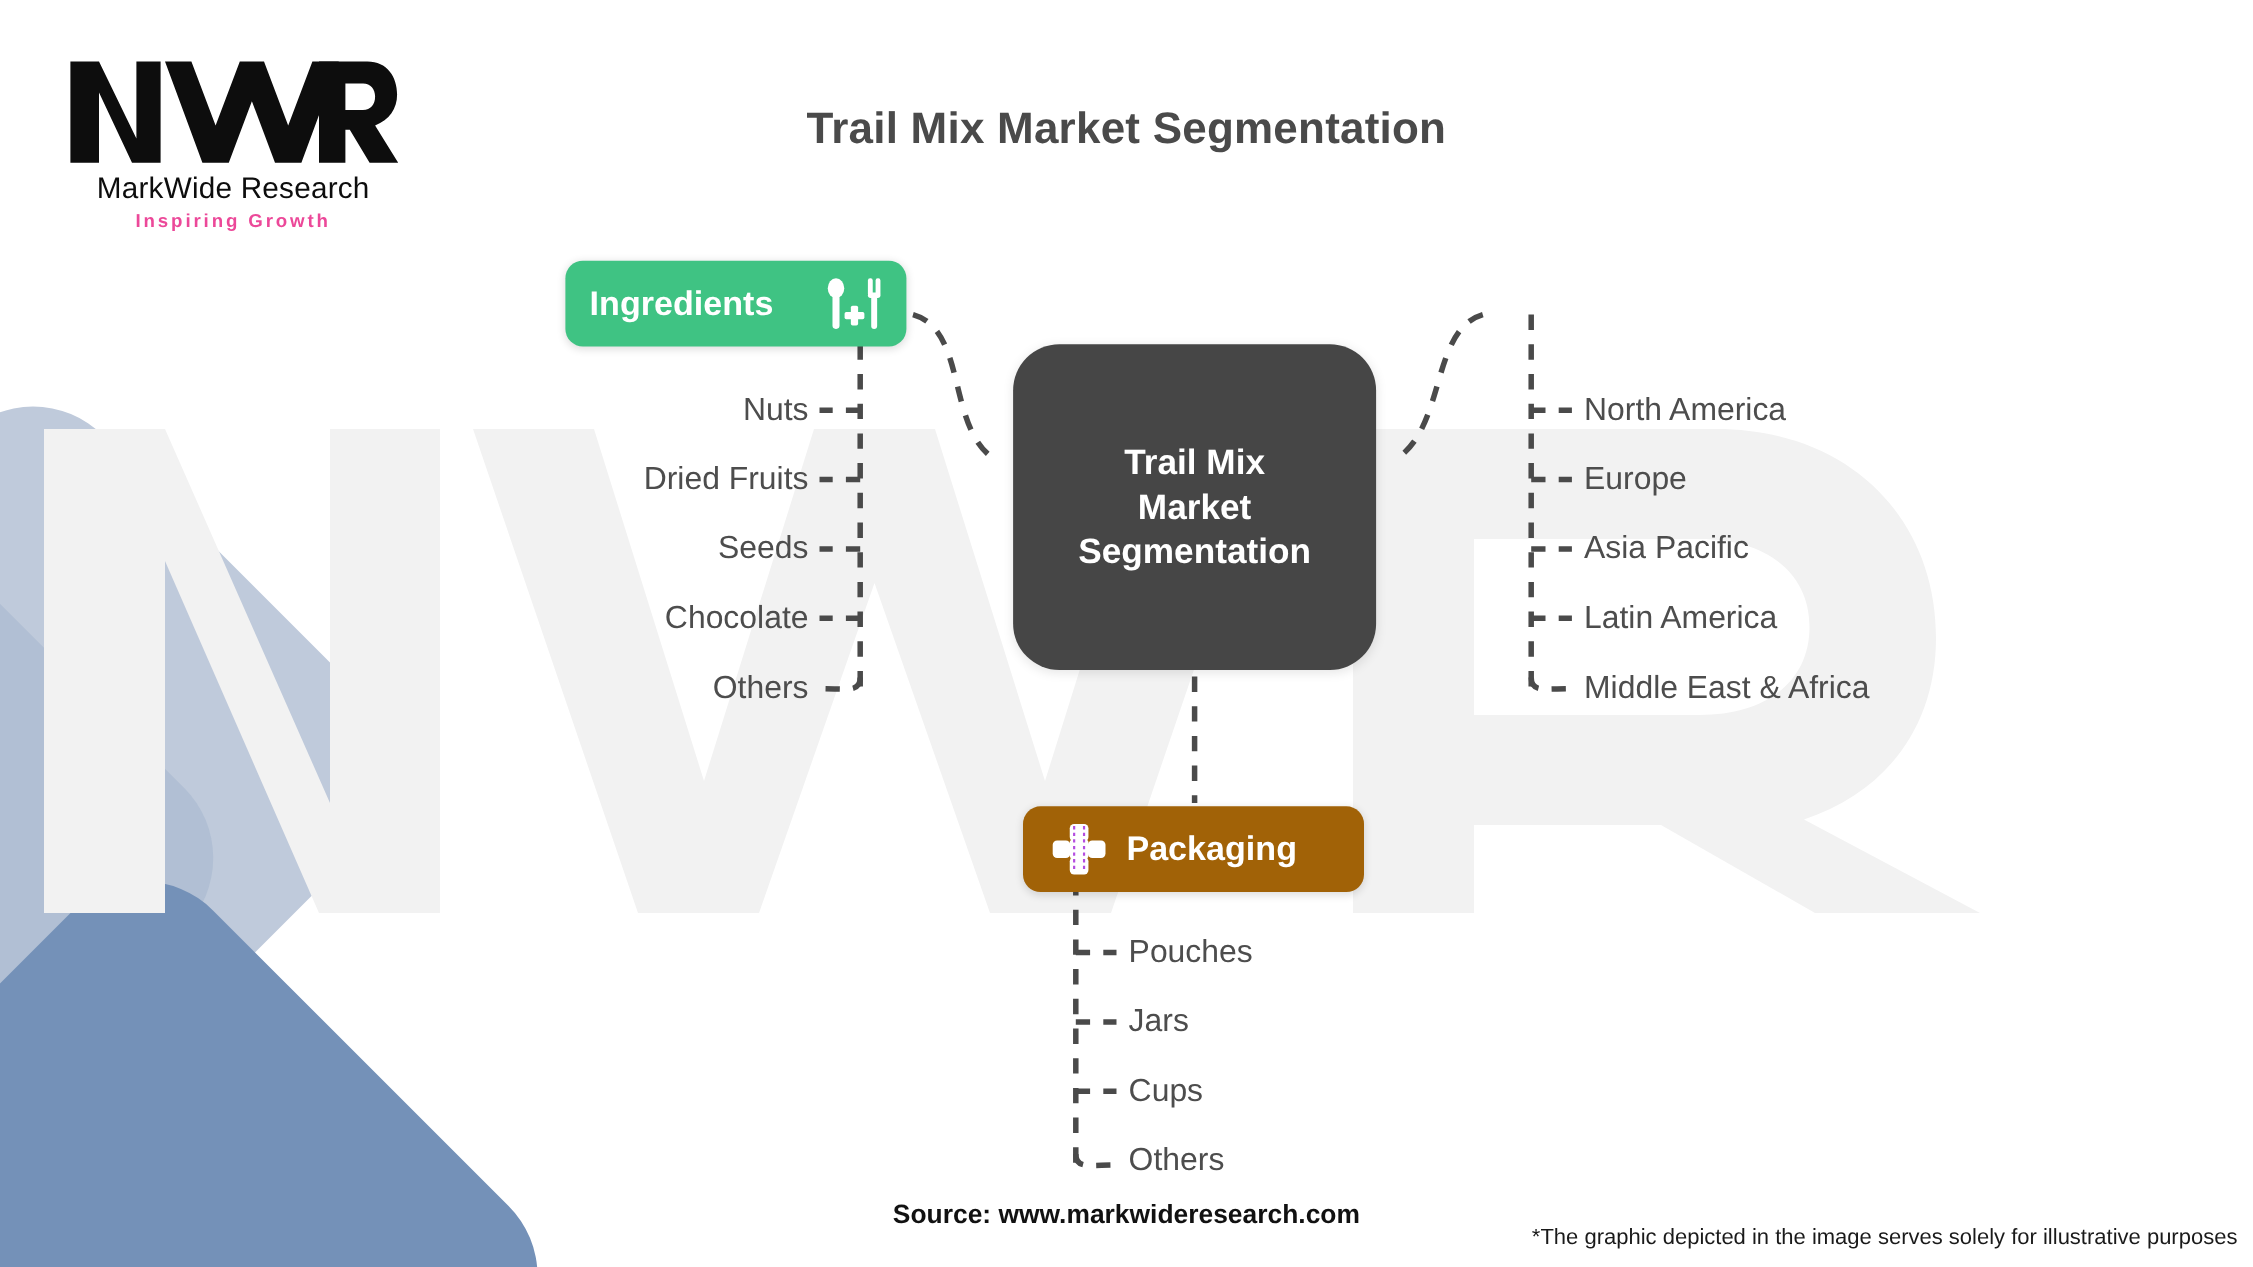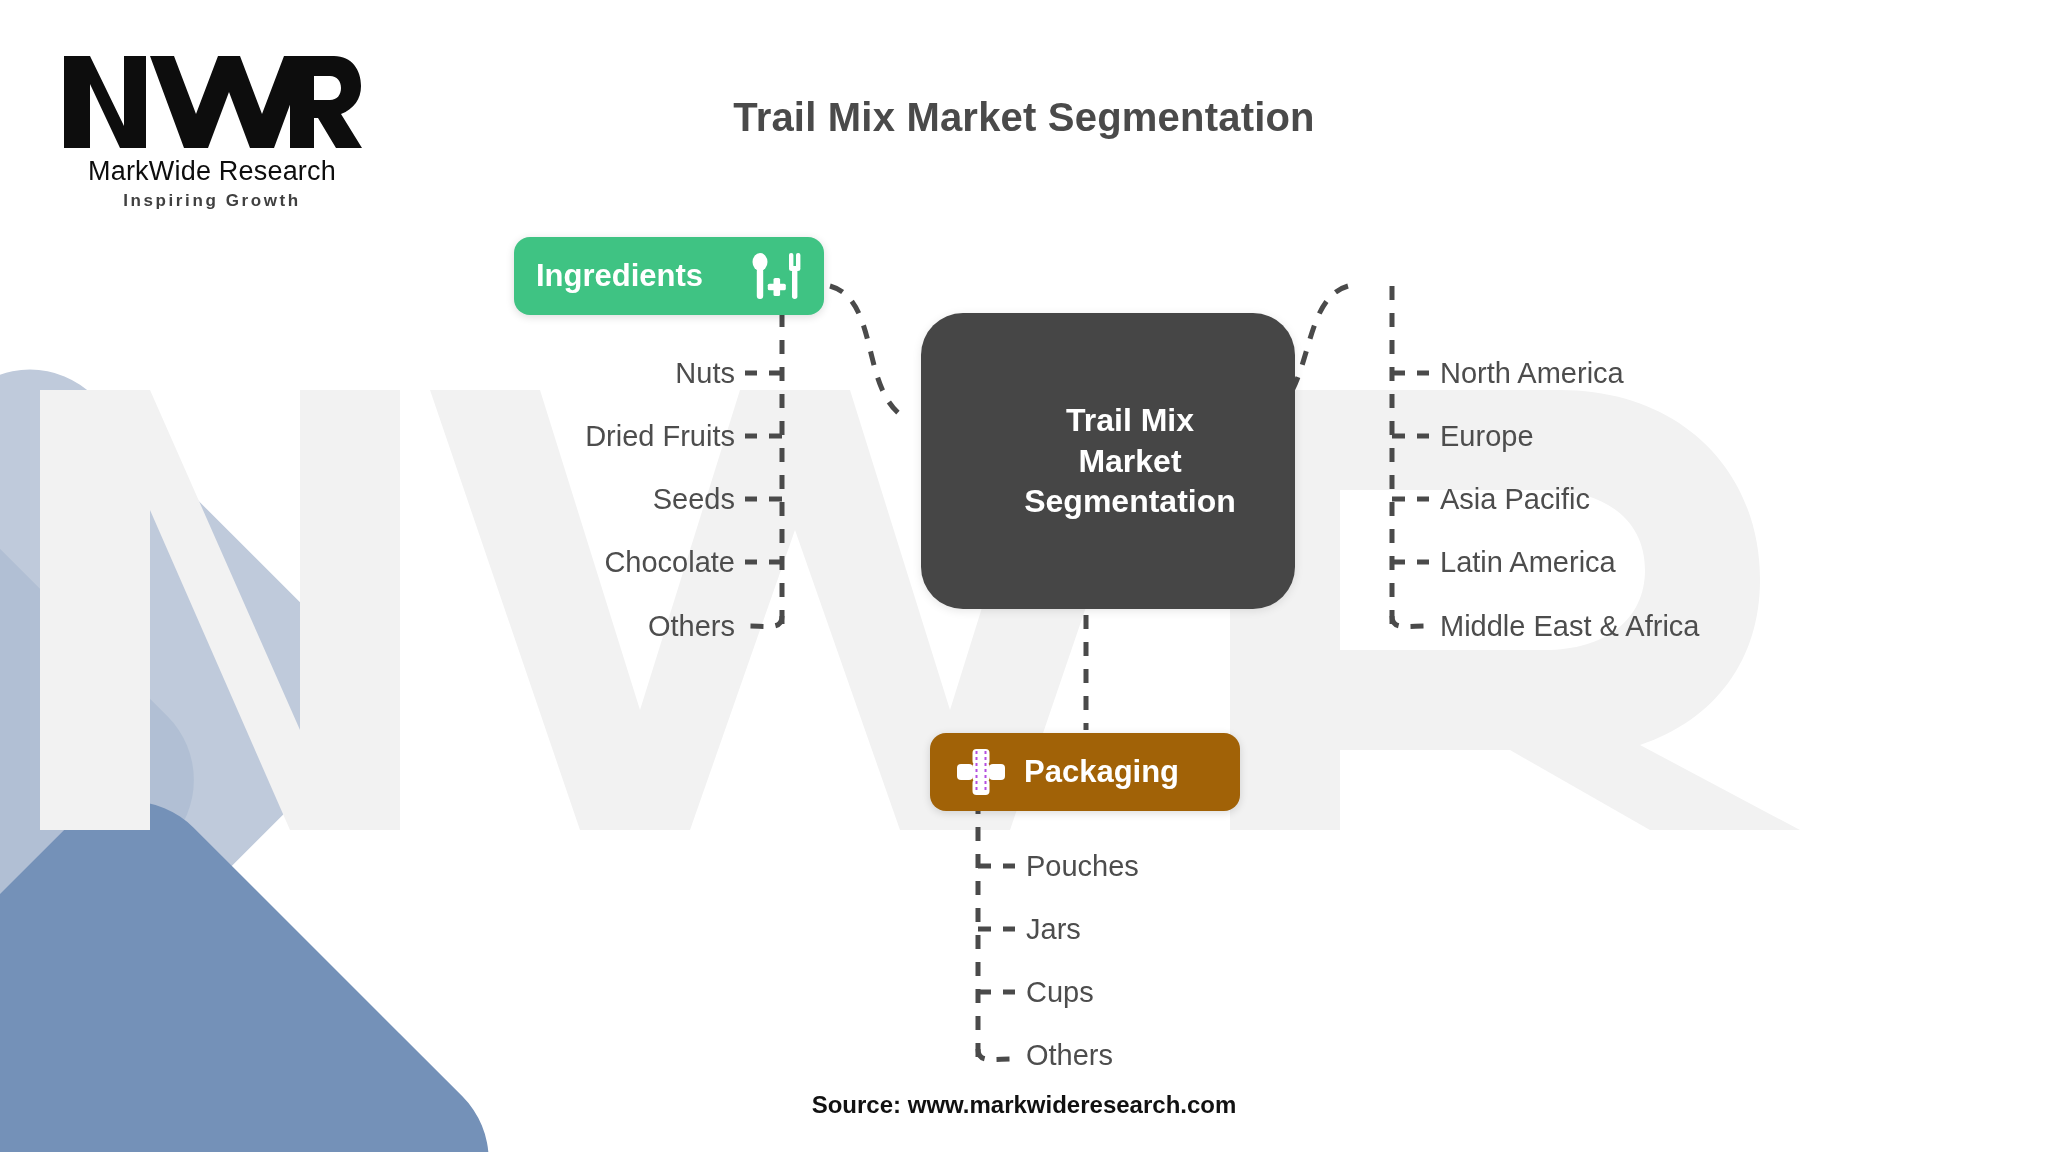"Inspiring Growth" .logo-tag { color: #404040 -> #ec4899 }
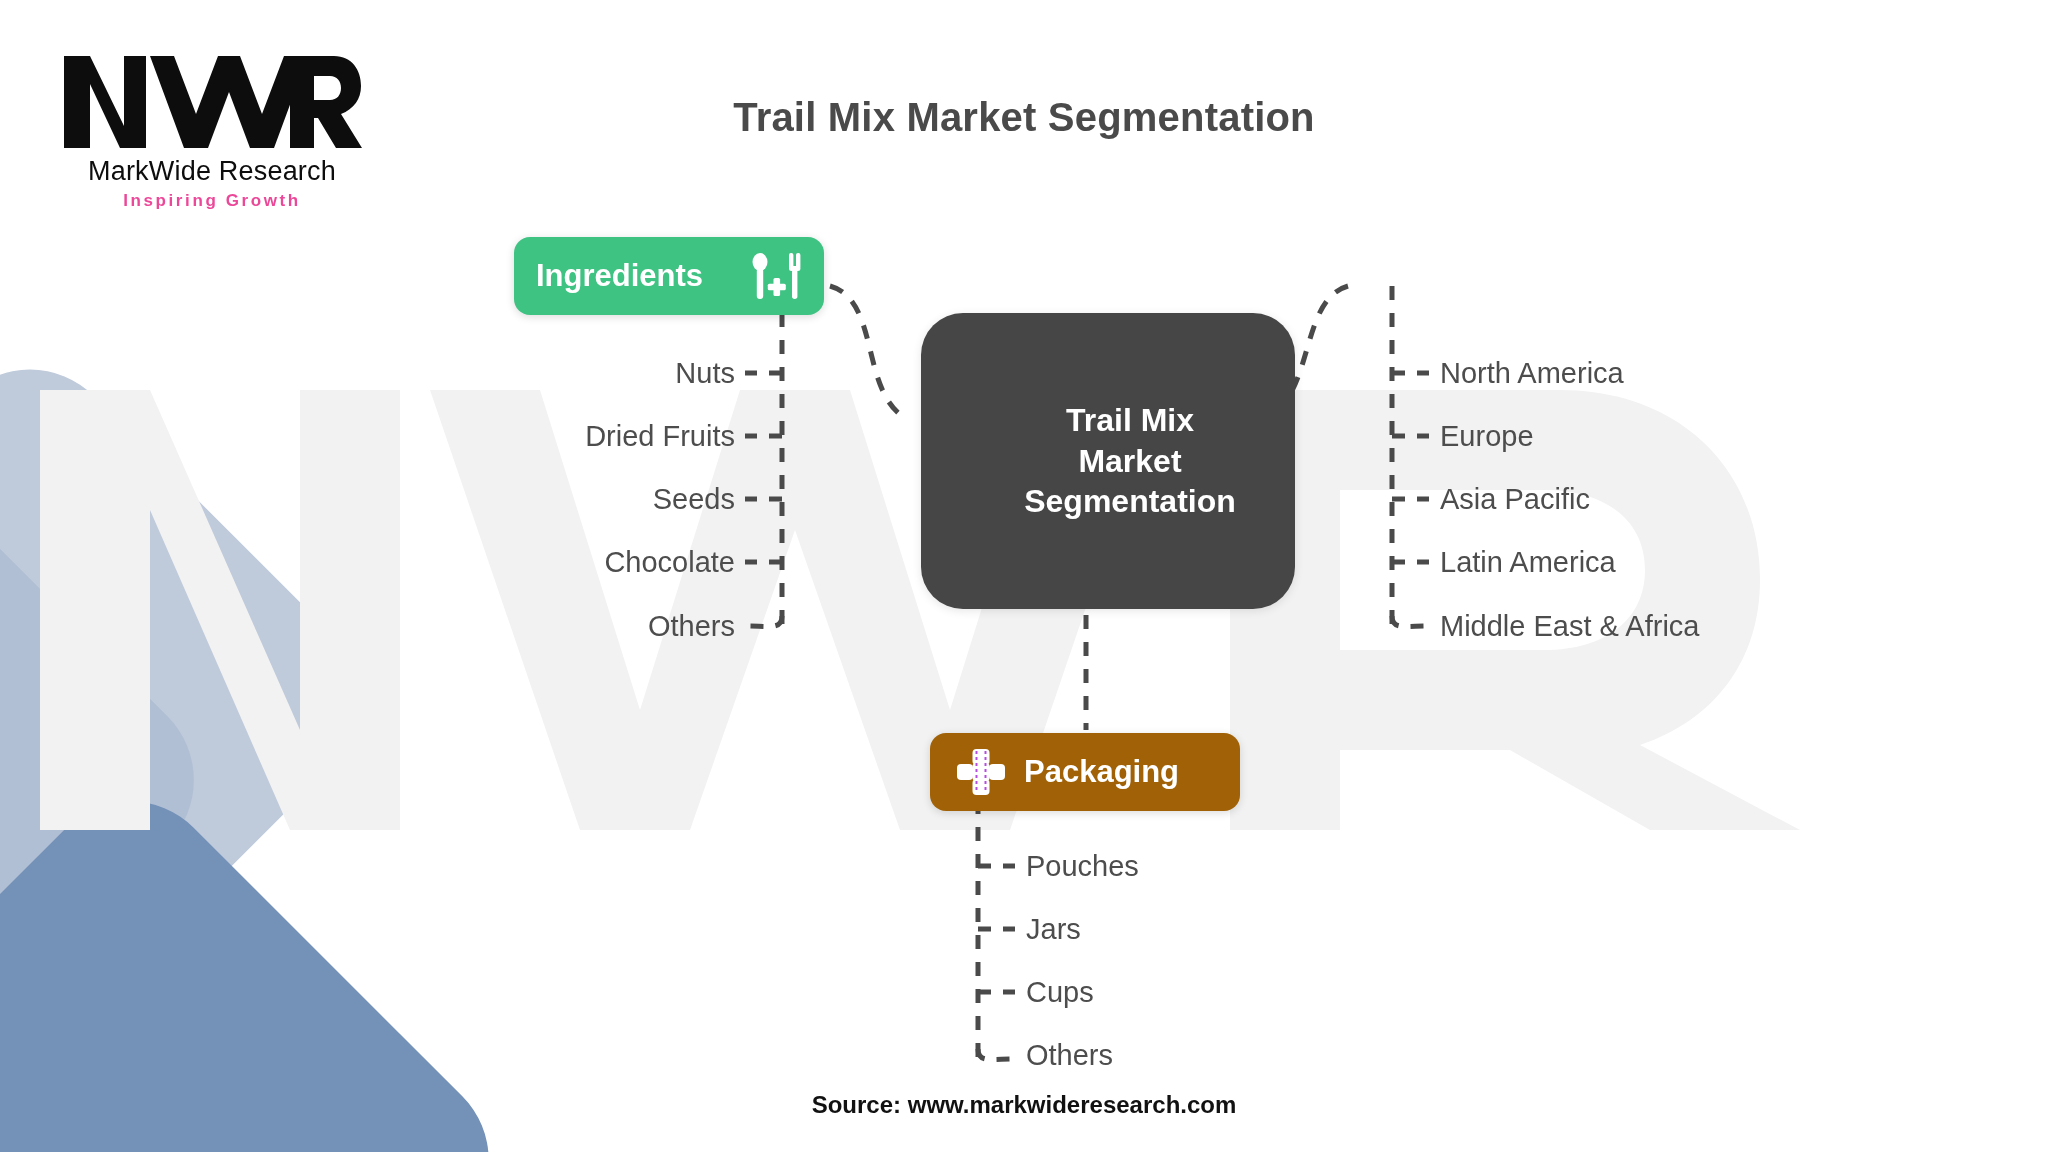"Trail Mix" #center-node { padding-left: 44px -> none }
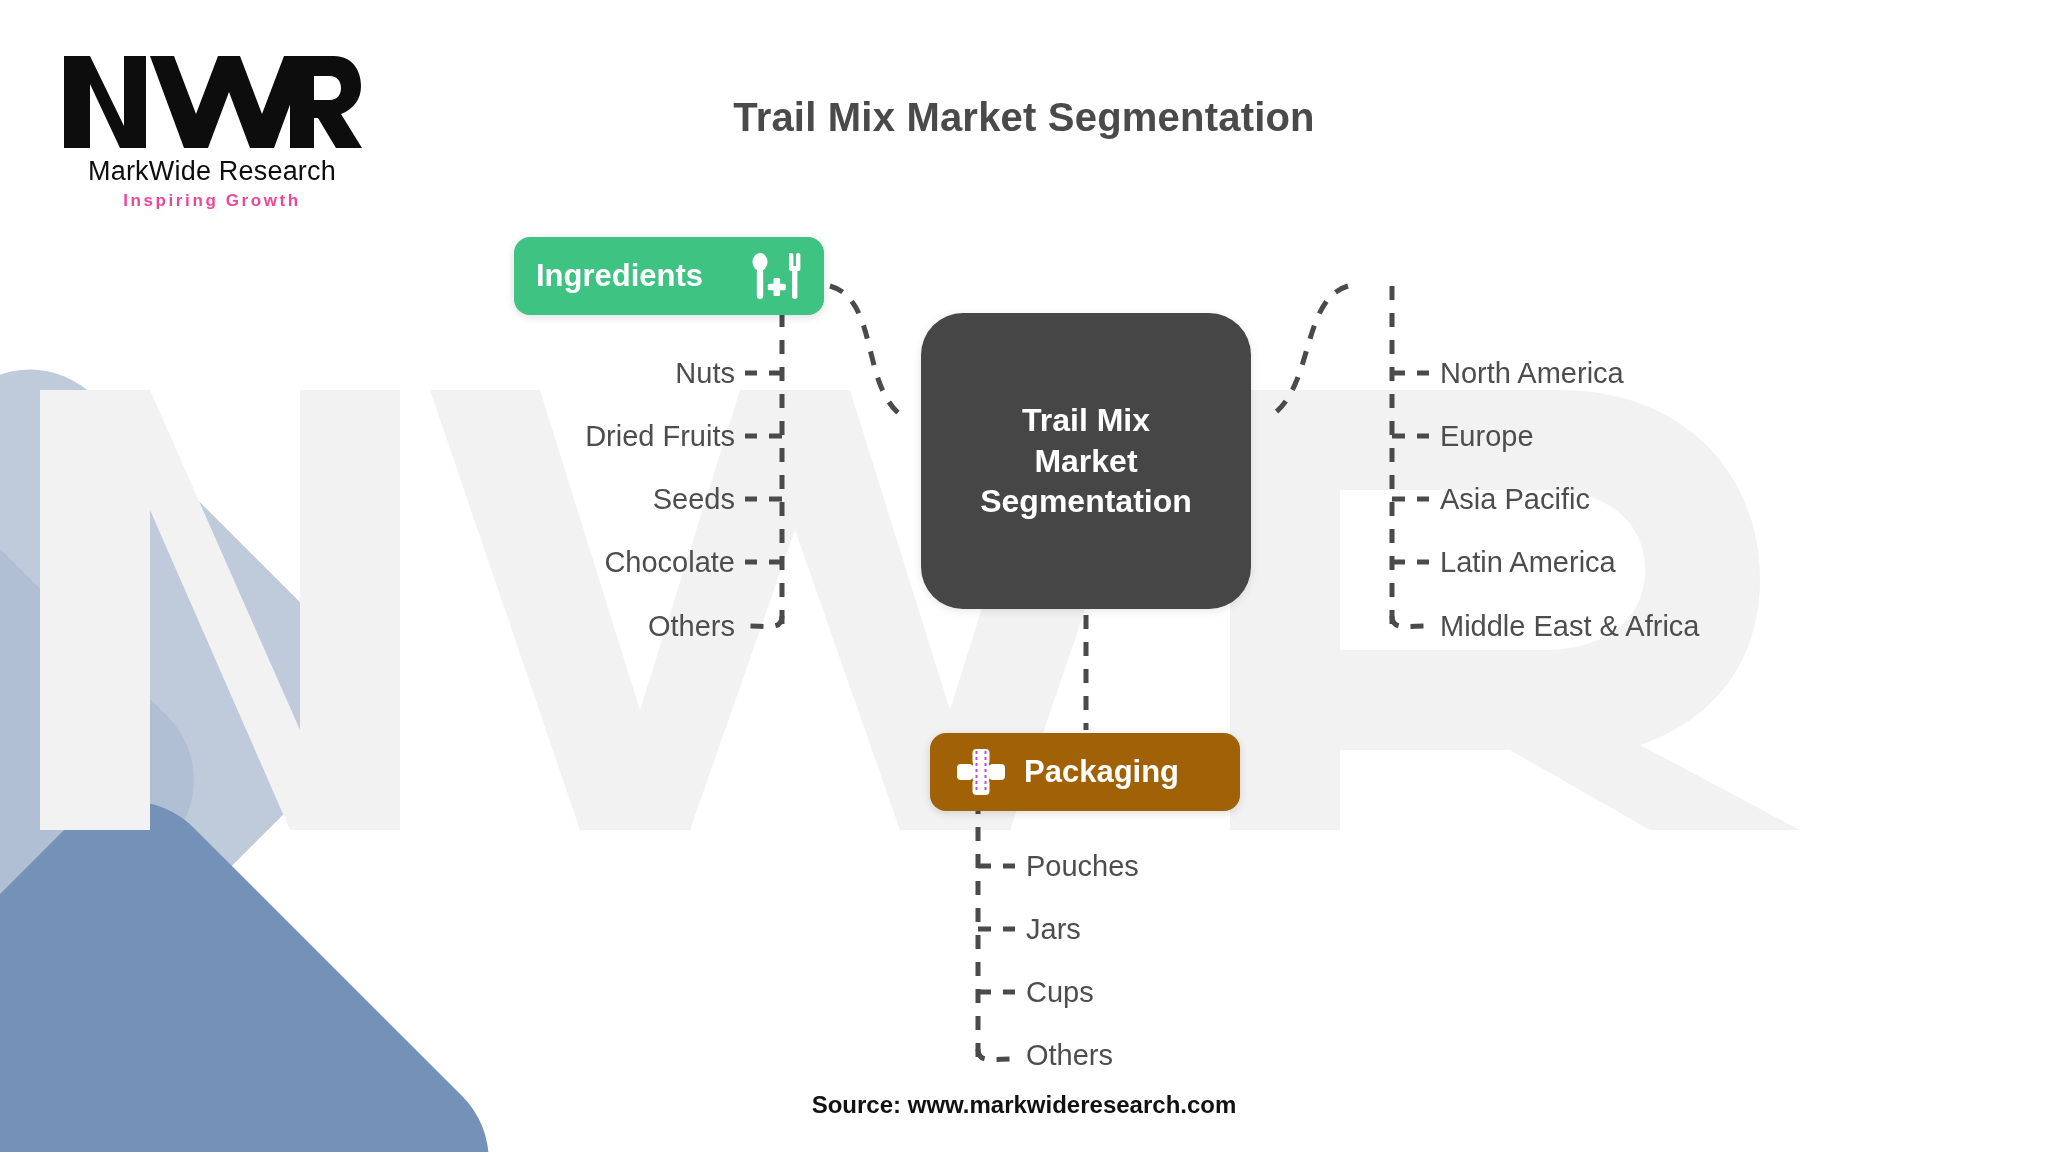"*The graphic depicted in the" div { html: none -> <div>*The graphic depicted in the image serves solely for illustrative purposes</div> }
